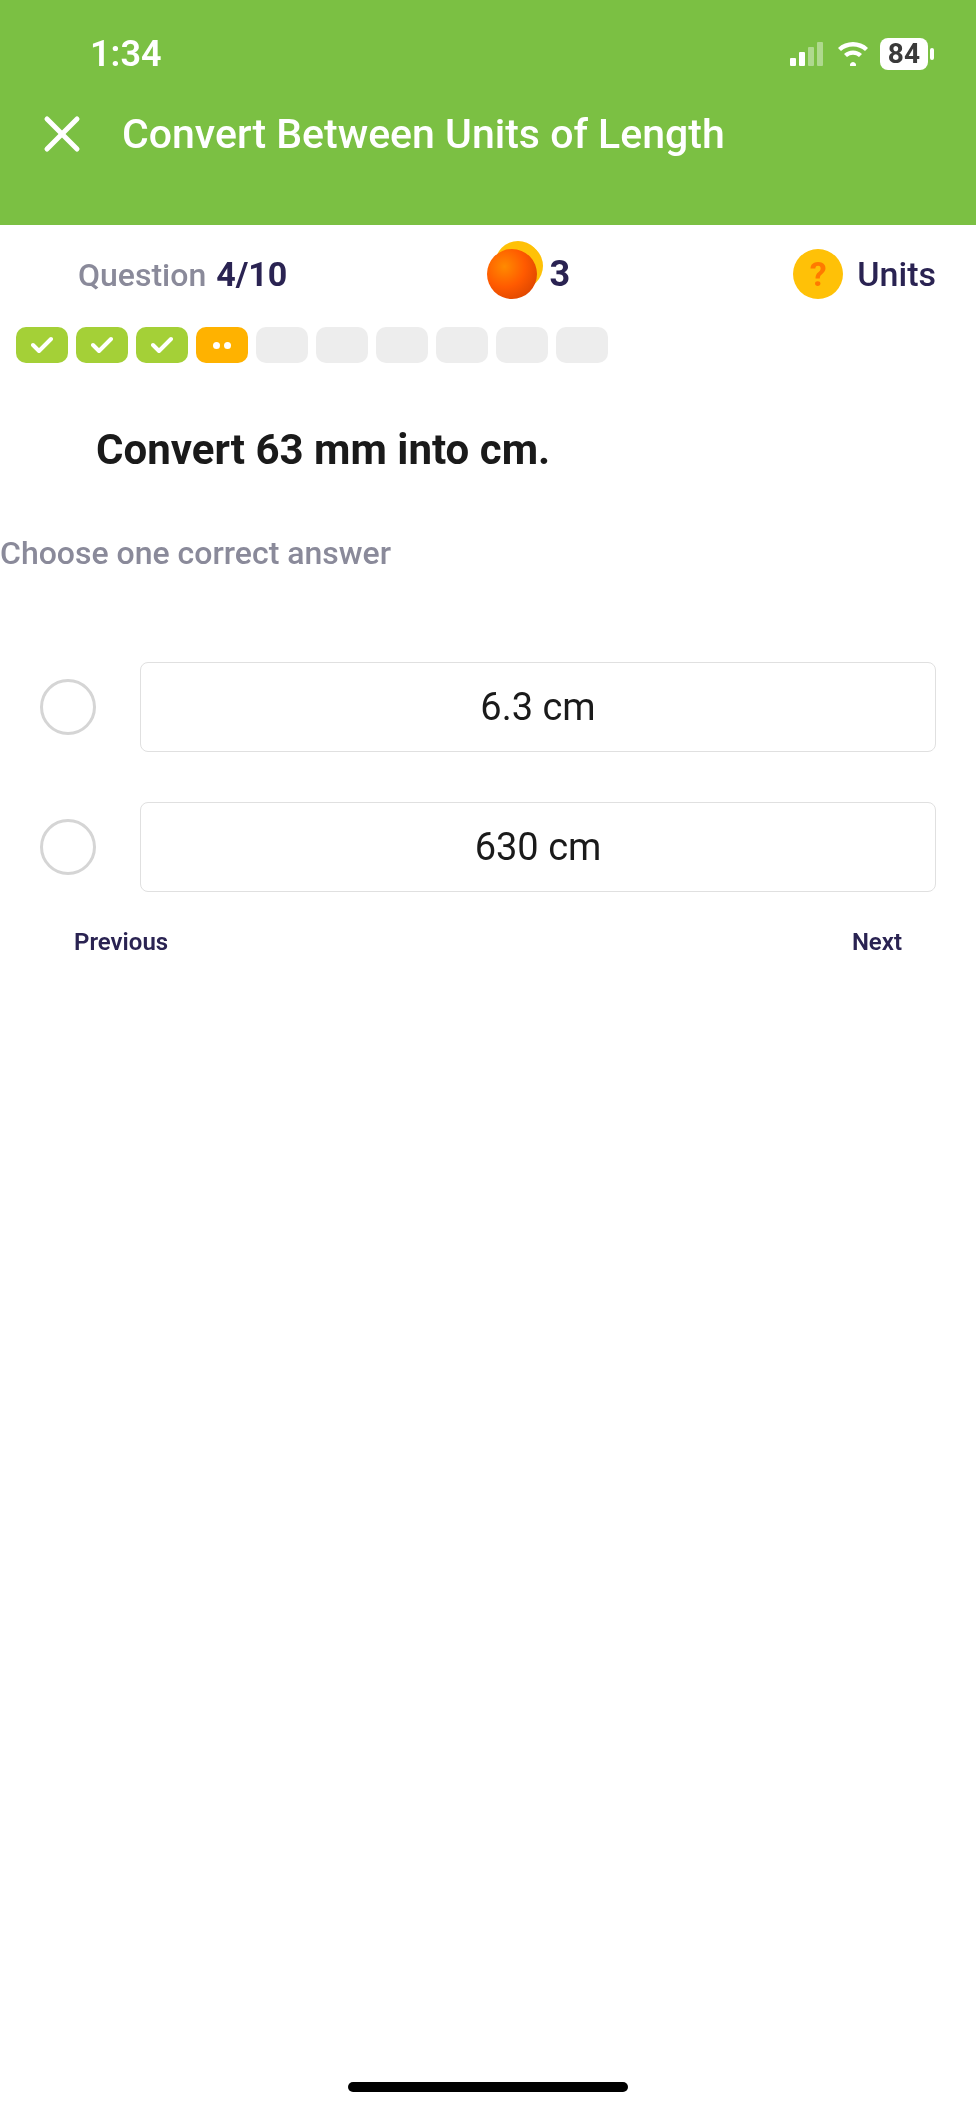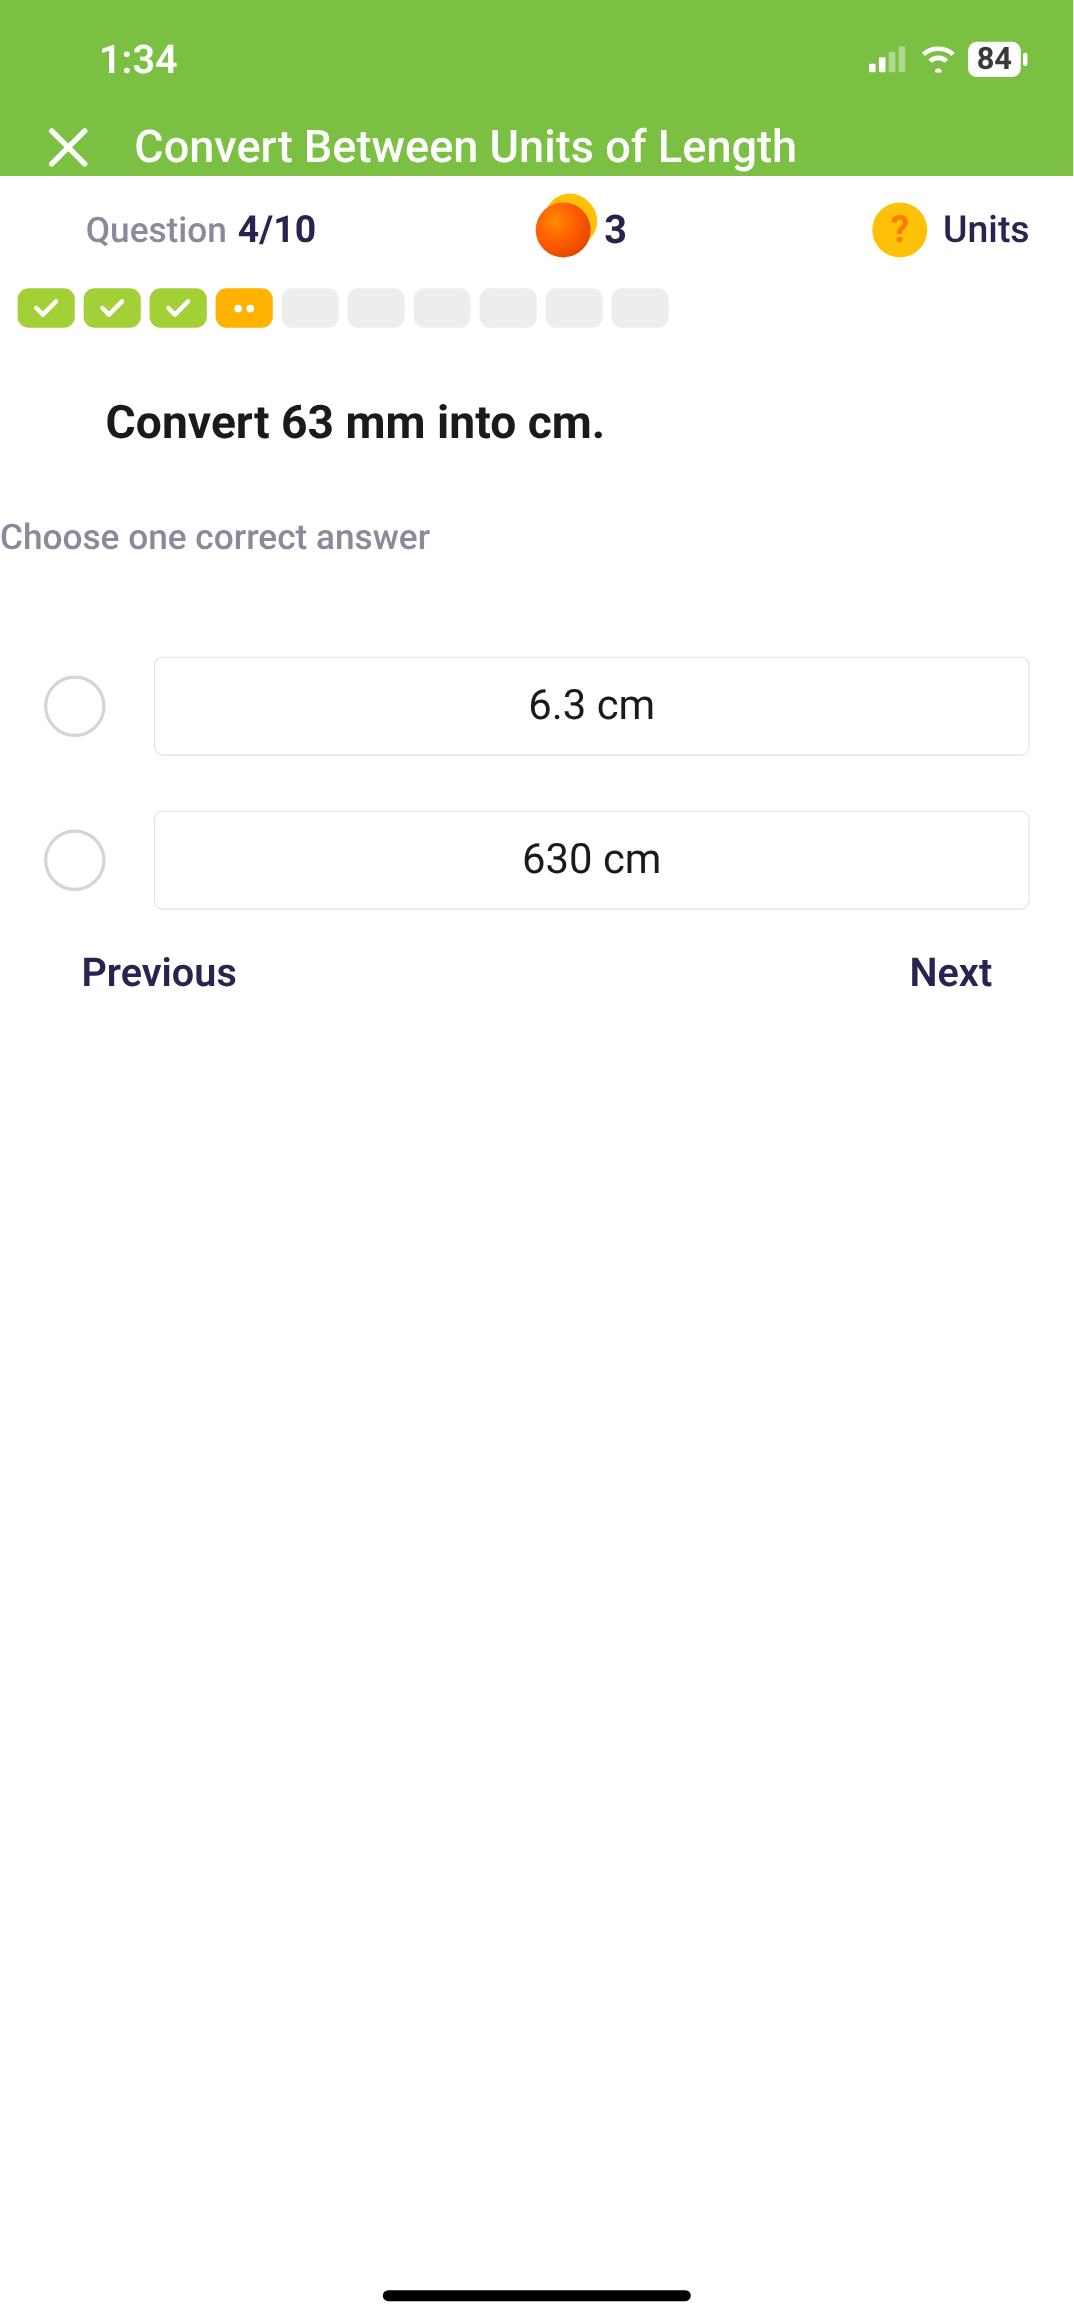"1:34" .status-header { height: 160px -> 225px }
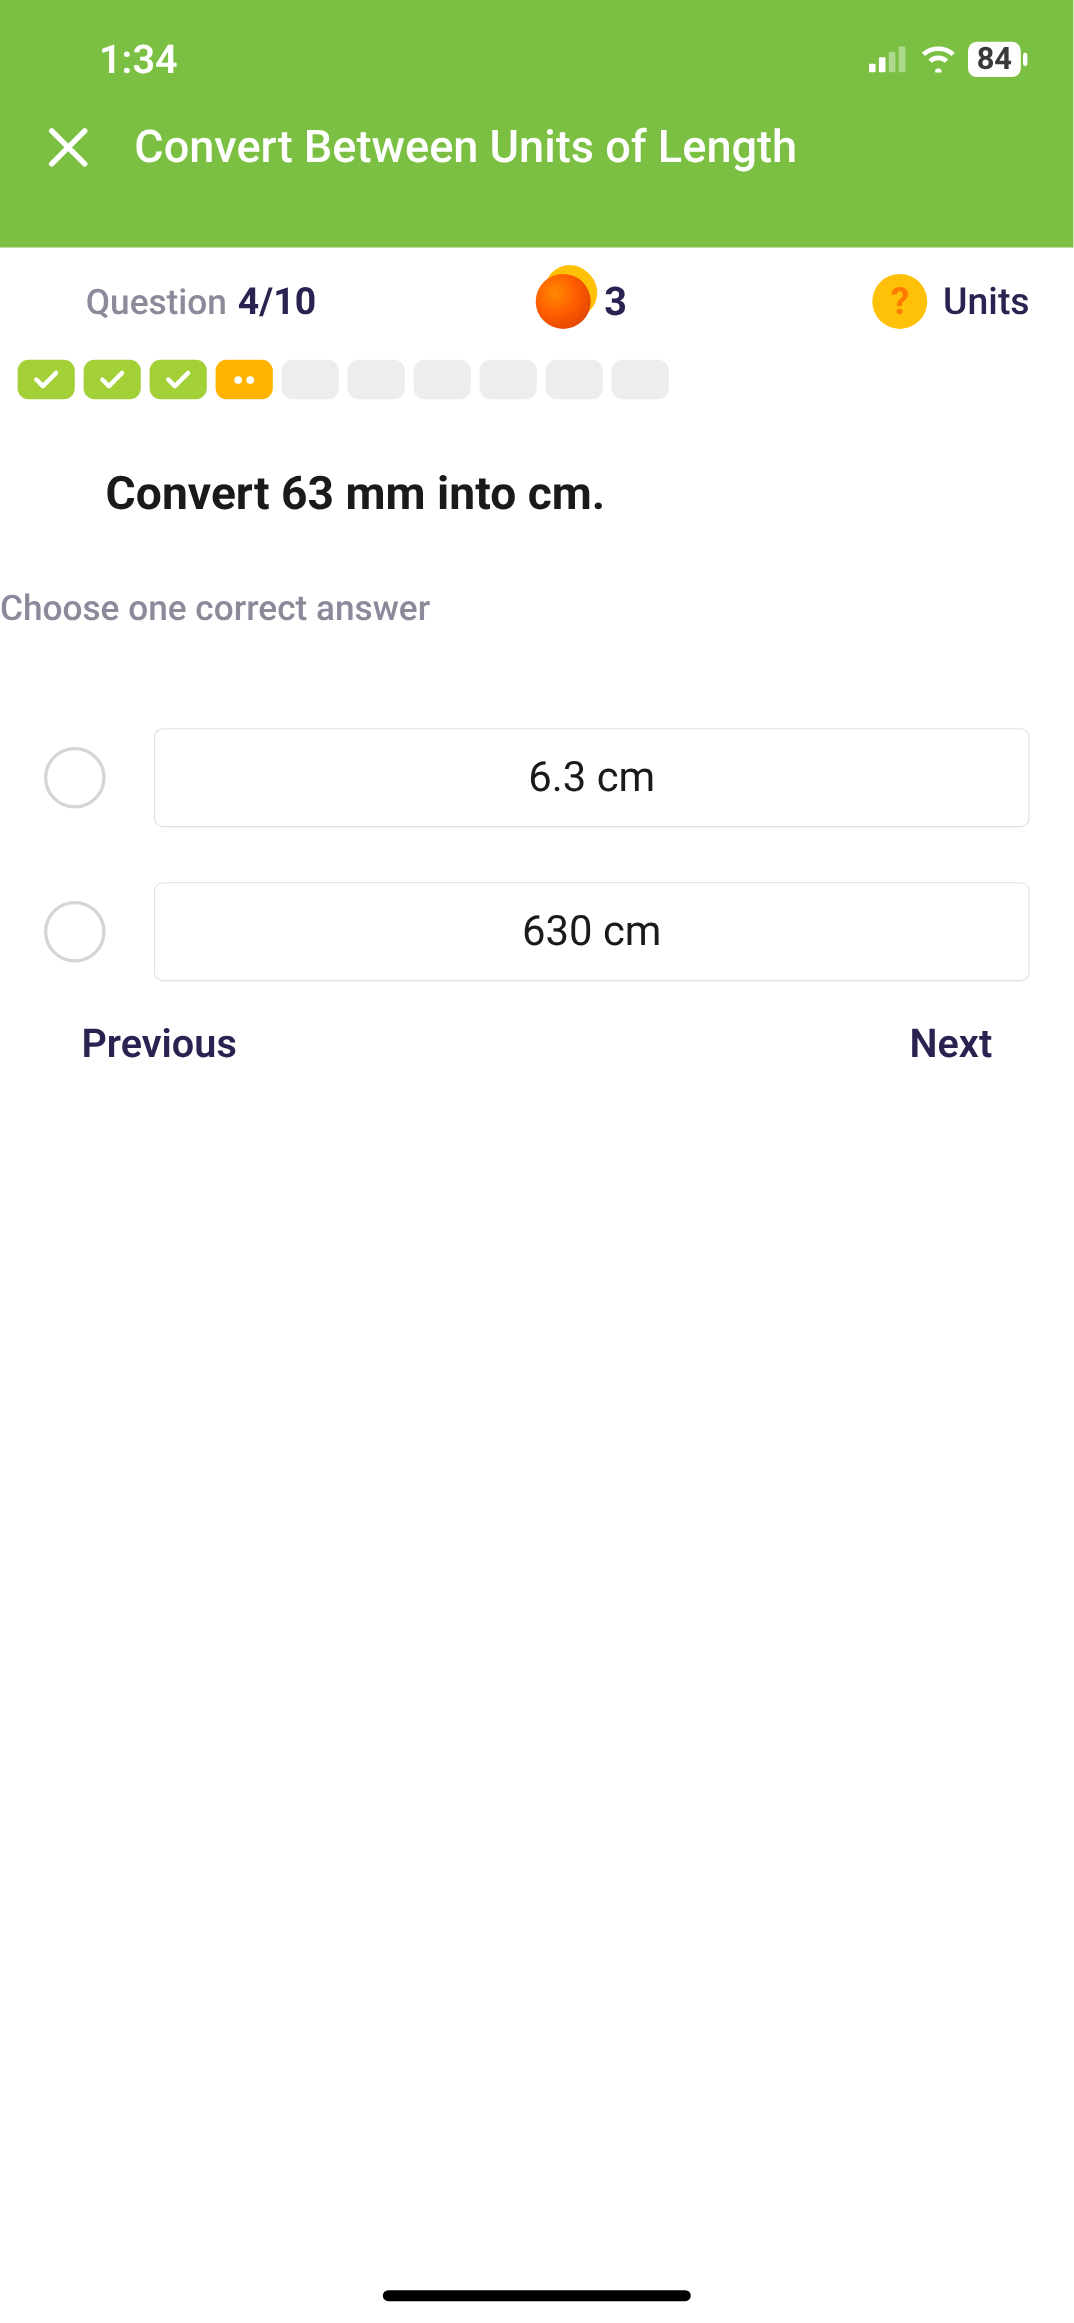"Previous" .nav-btn { font-size: 36px -> 24px }
